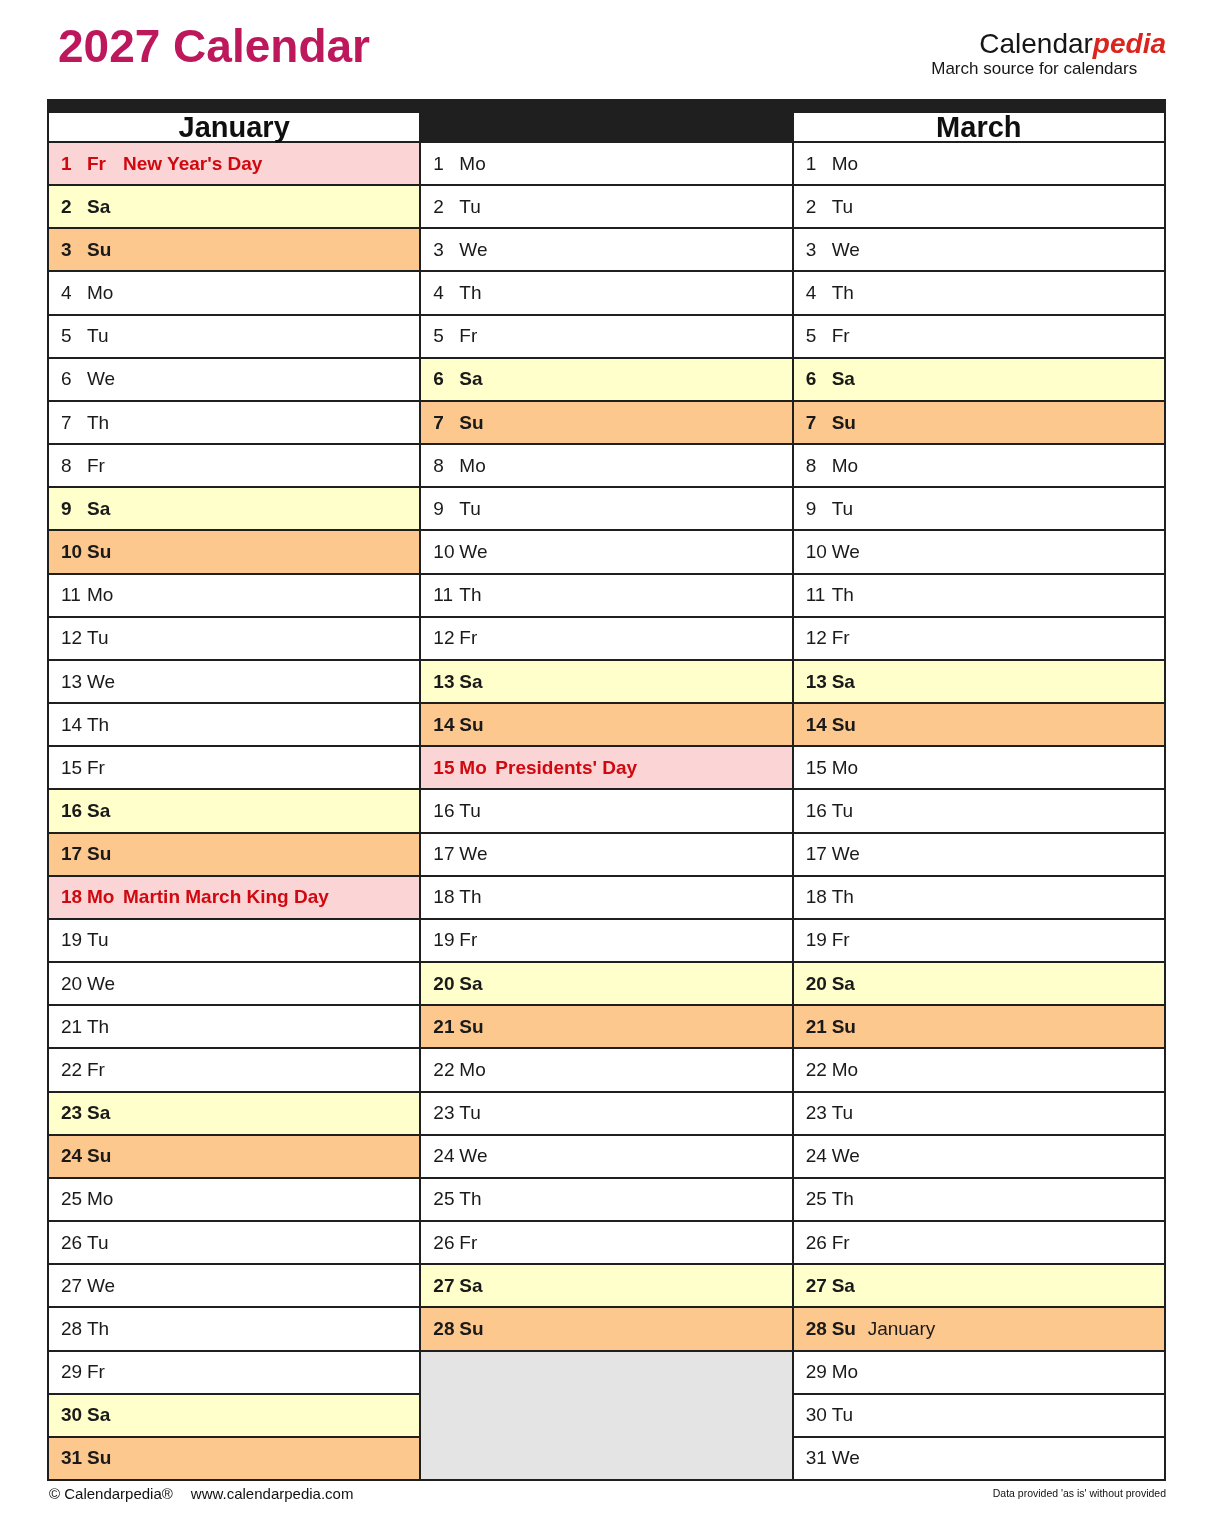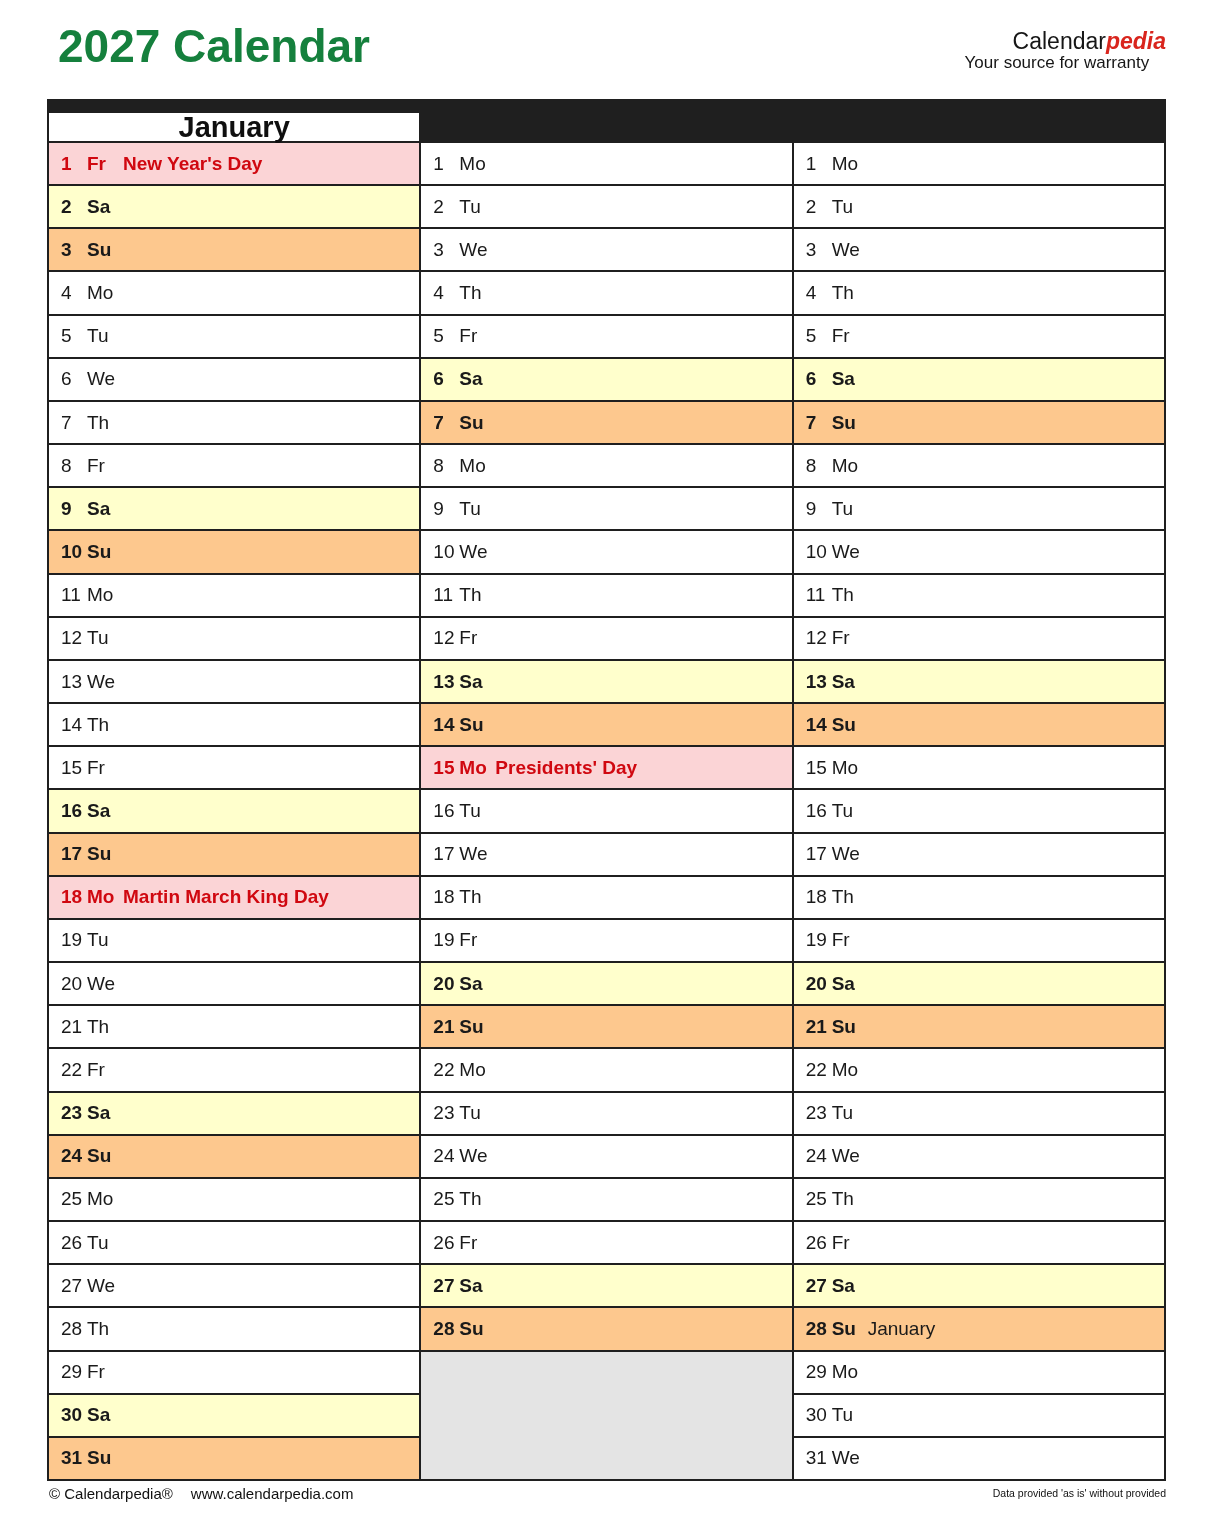"2027 Calendar" .page-title { color: #15803d -> #be185d }
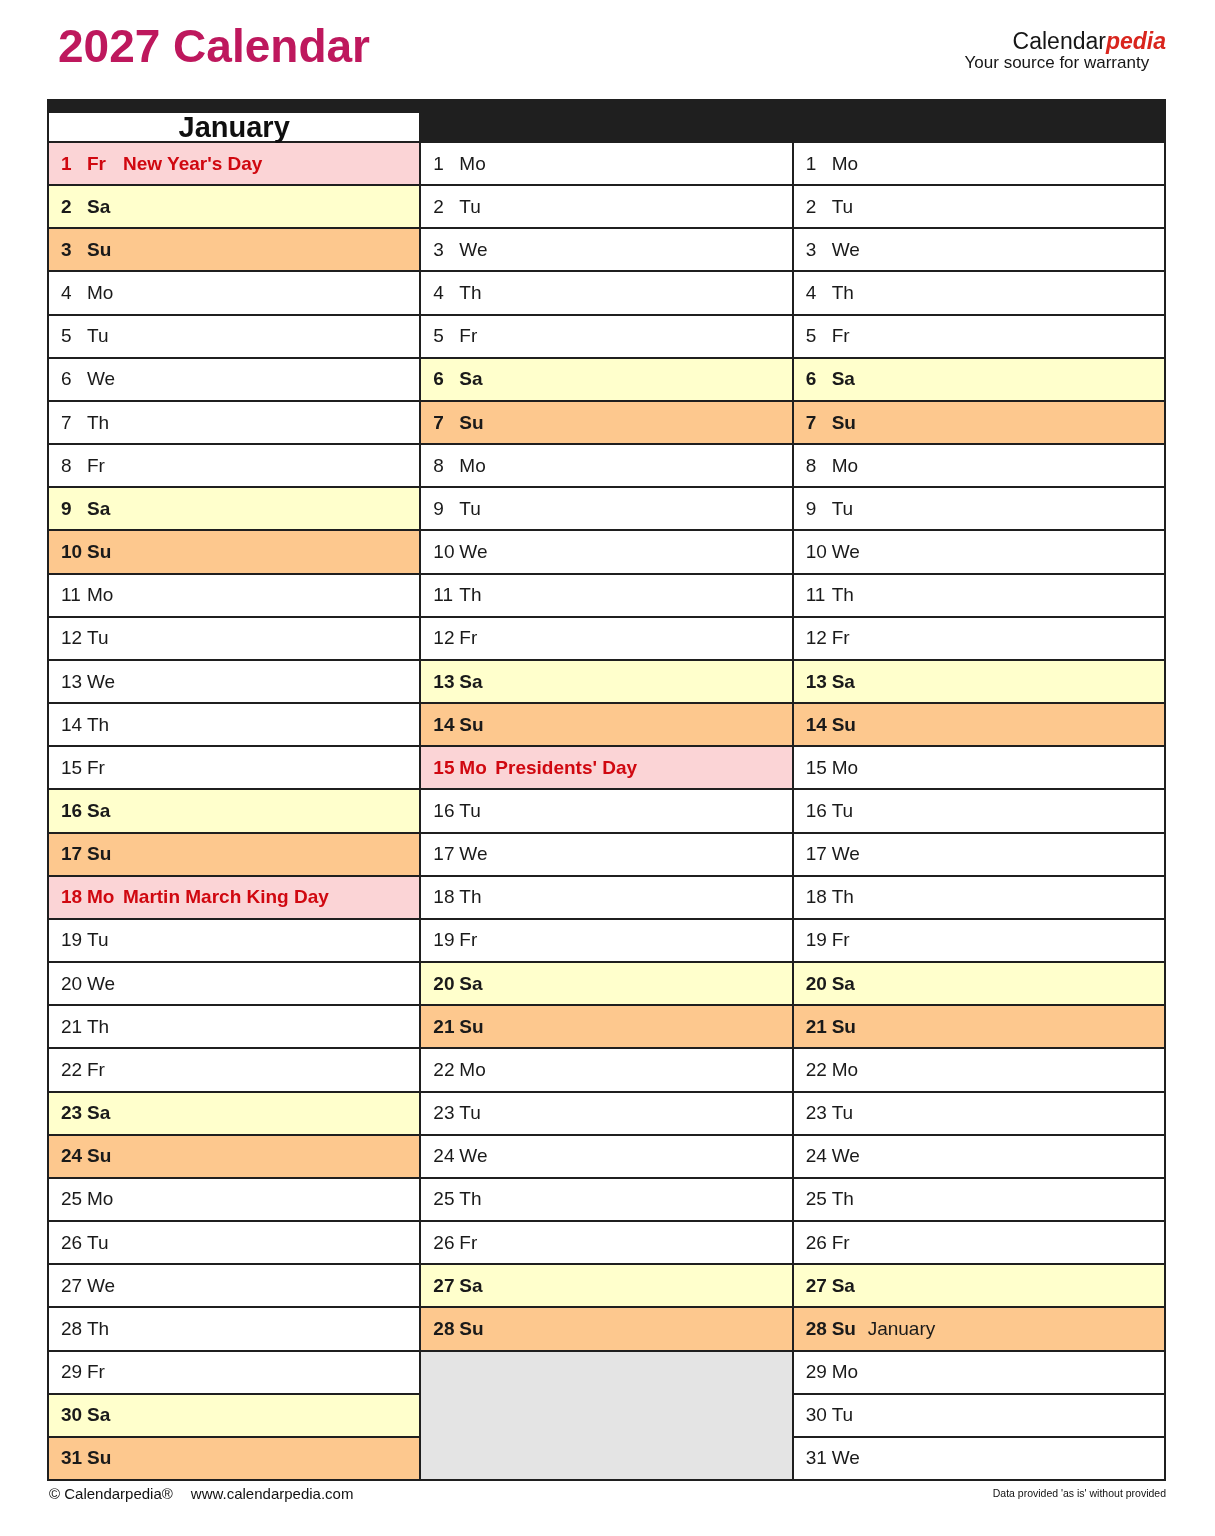"Calendarpedia" .logo-line1 { font-size: 23px -> 28px }
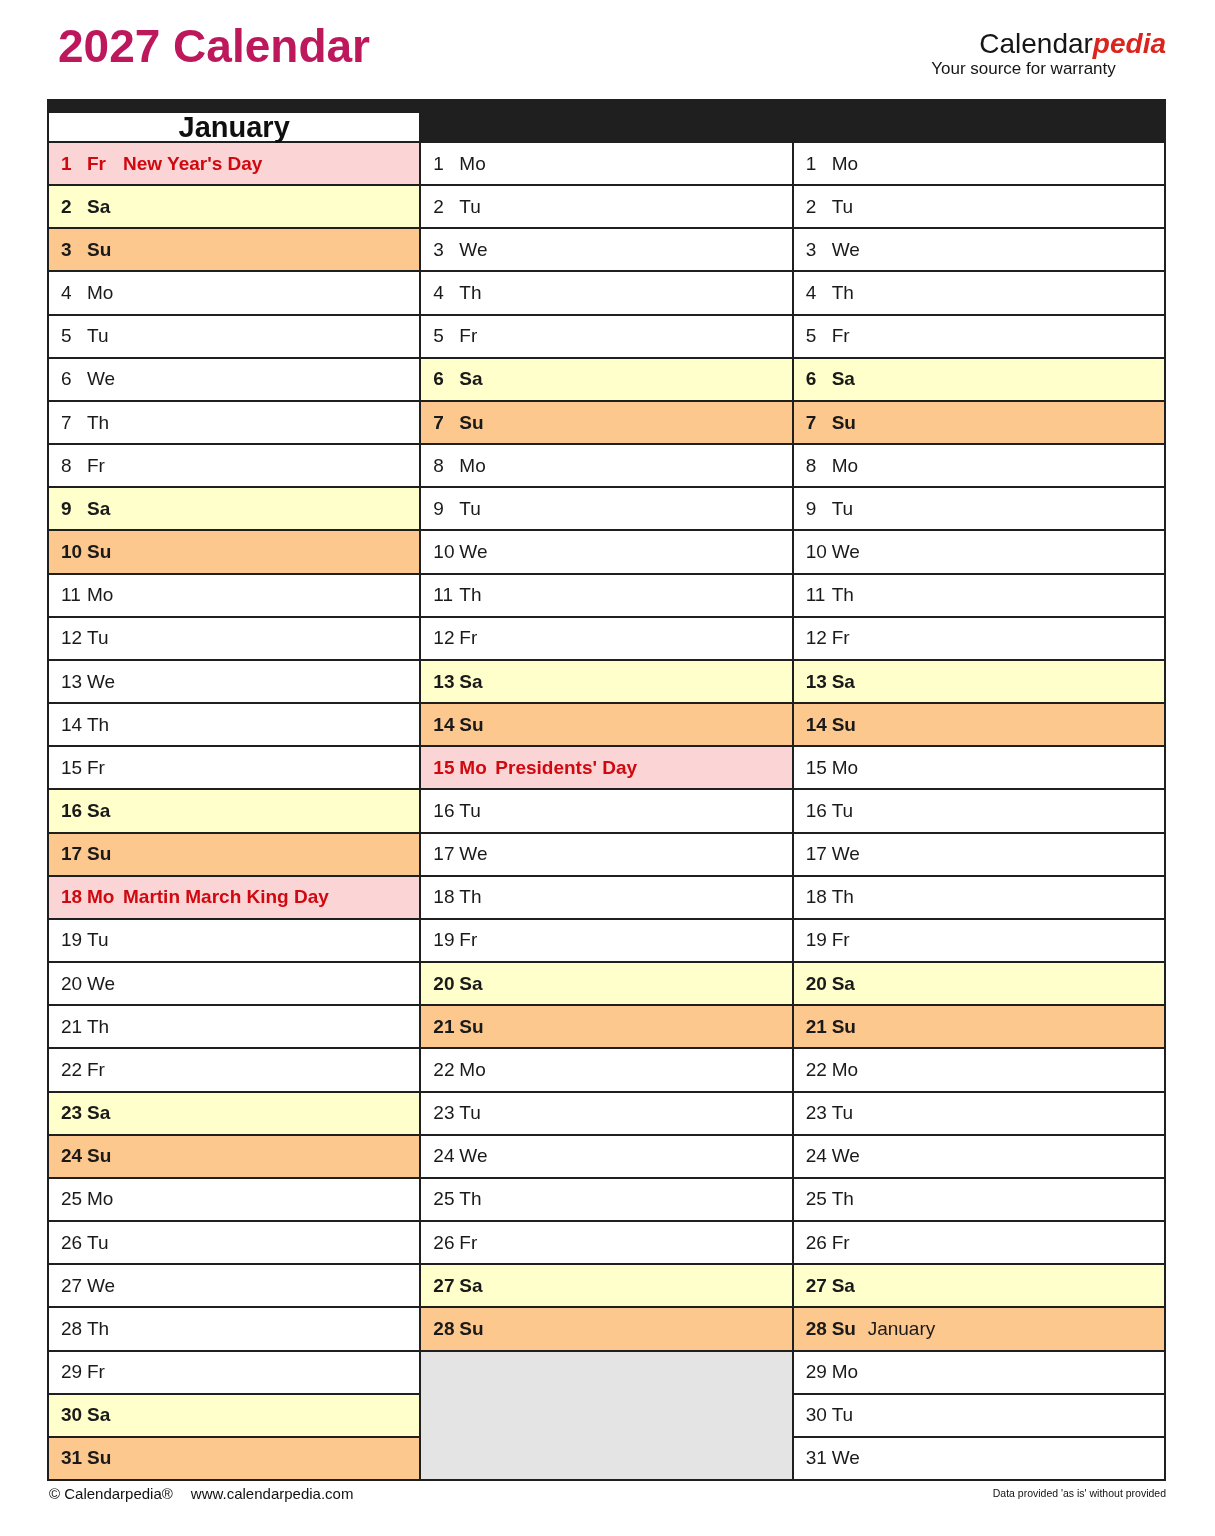"Your source for warranty" div.logo-tagline { text: Your source for warranty -> March source for calendars }
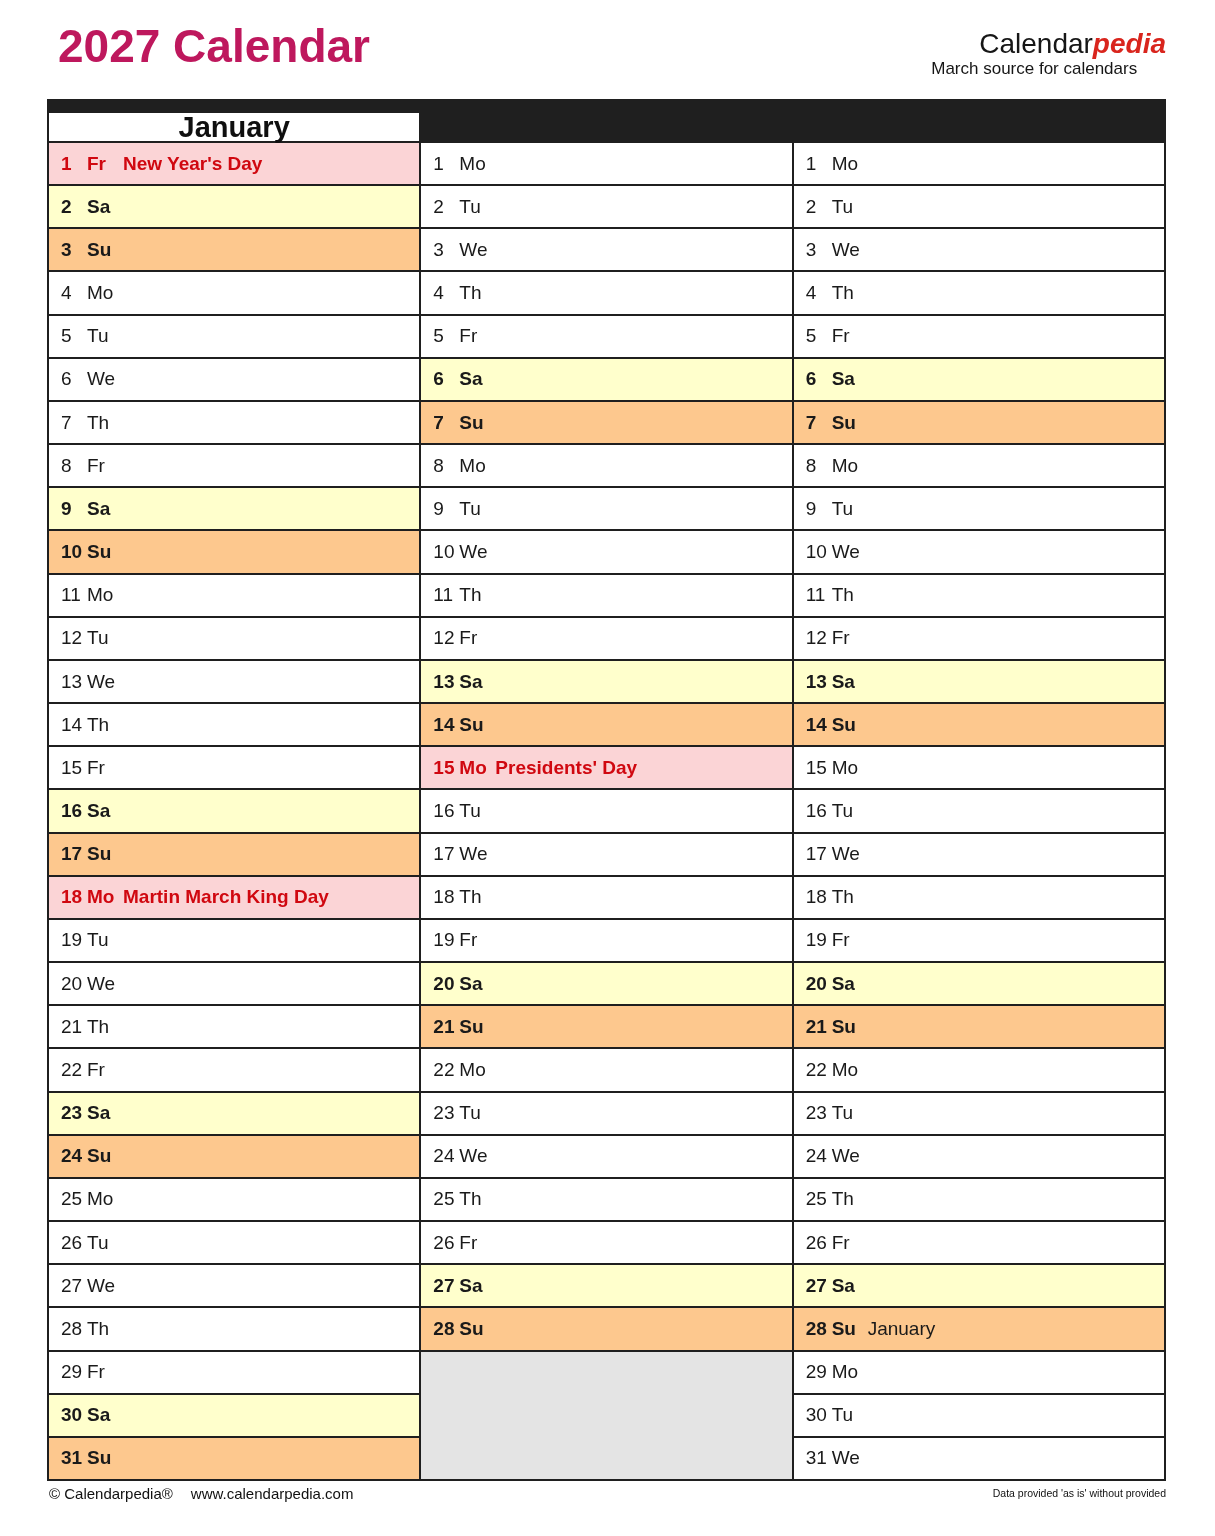"March" div.month-header { html: none -> <div>March</div> }
